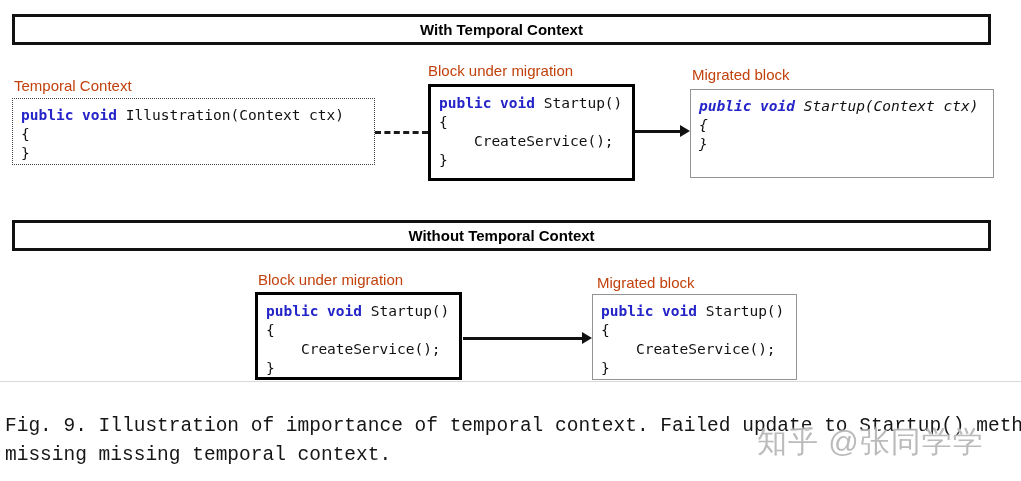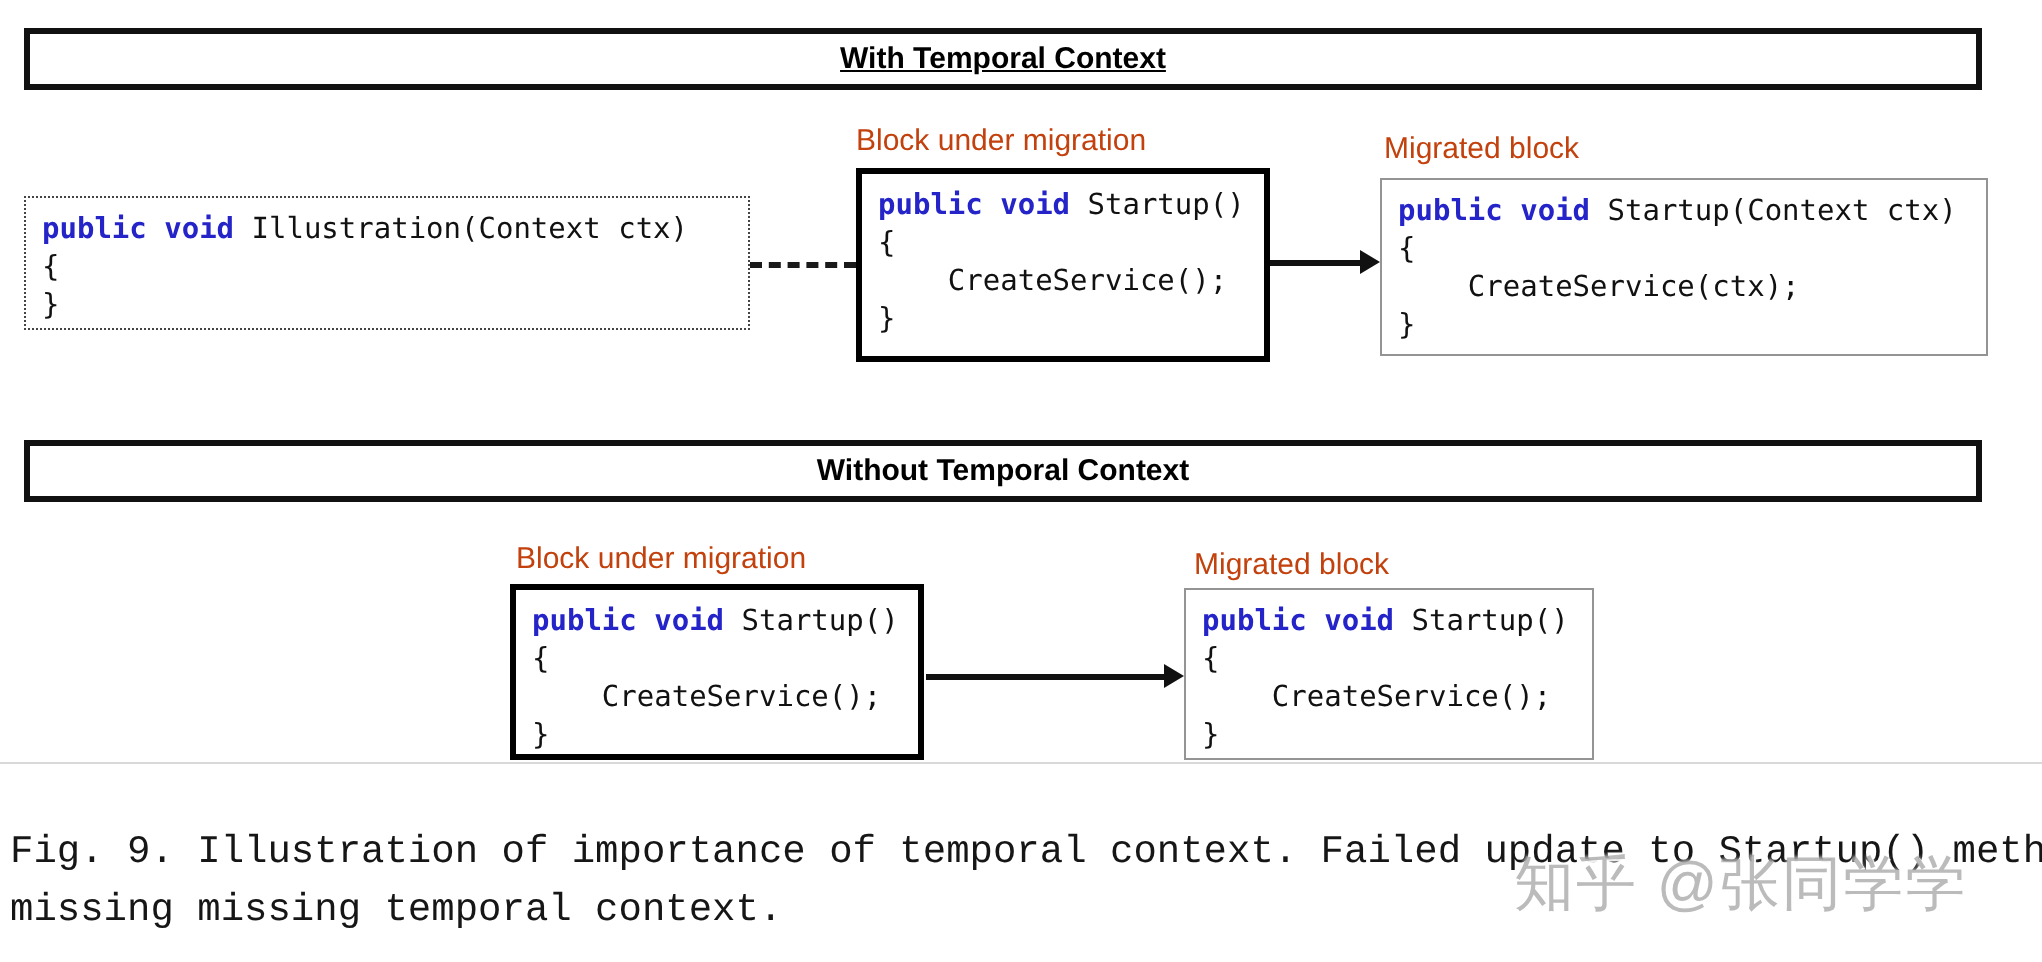"With Temporal Context" div.header-bar { text-decoration: underline -> none }
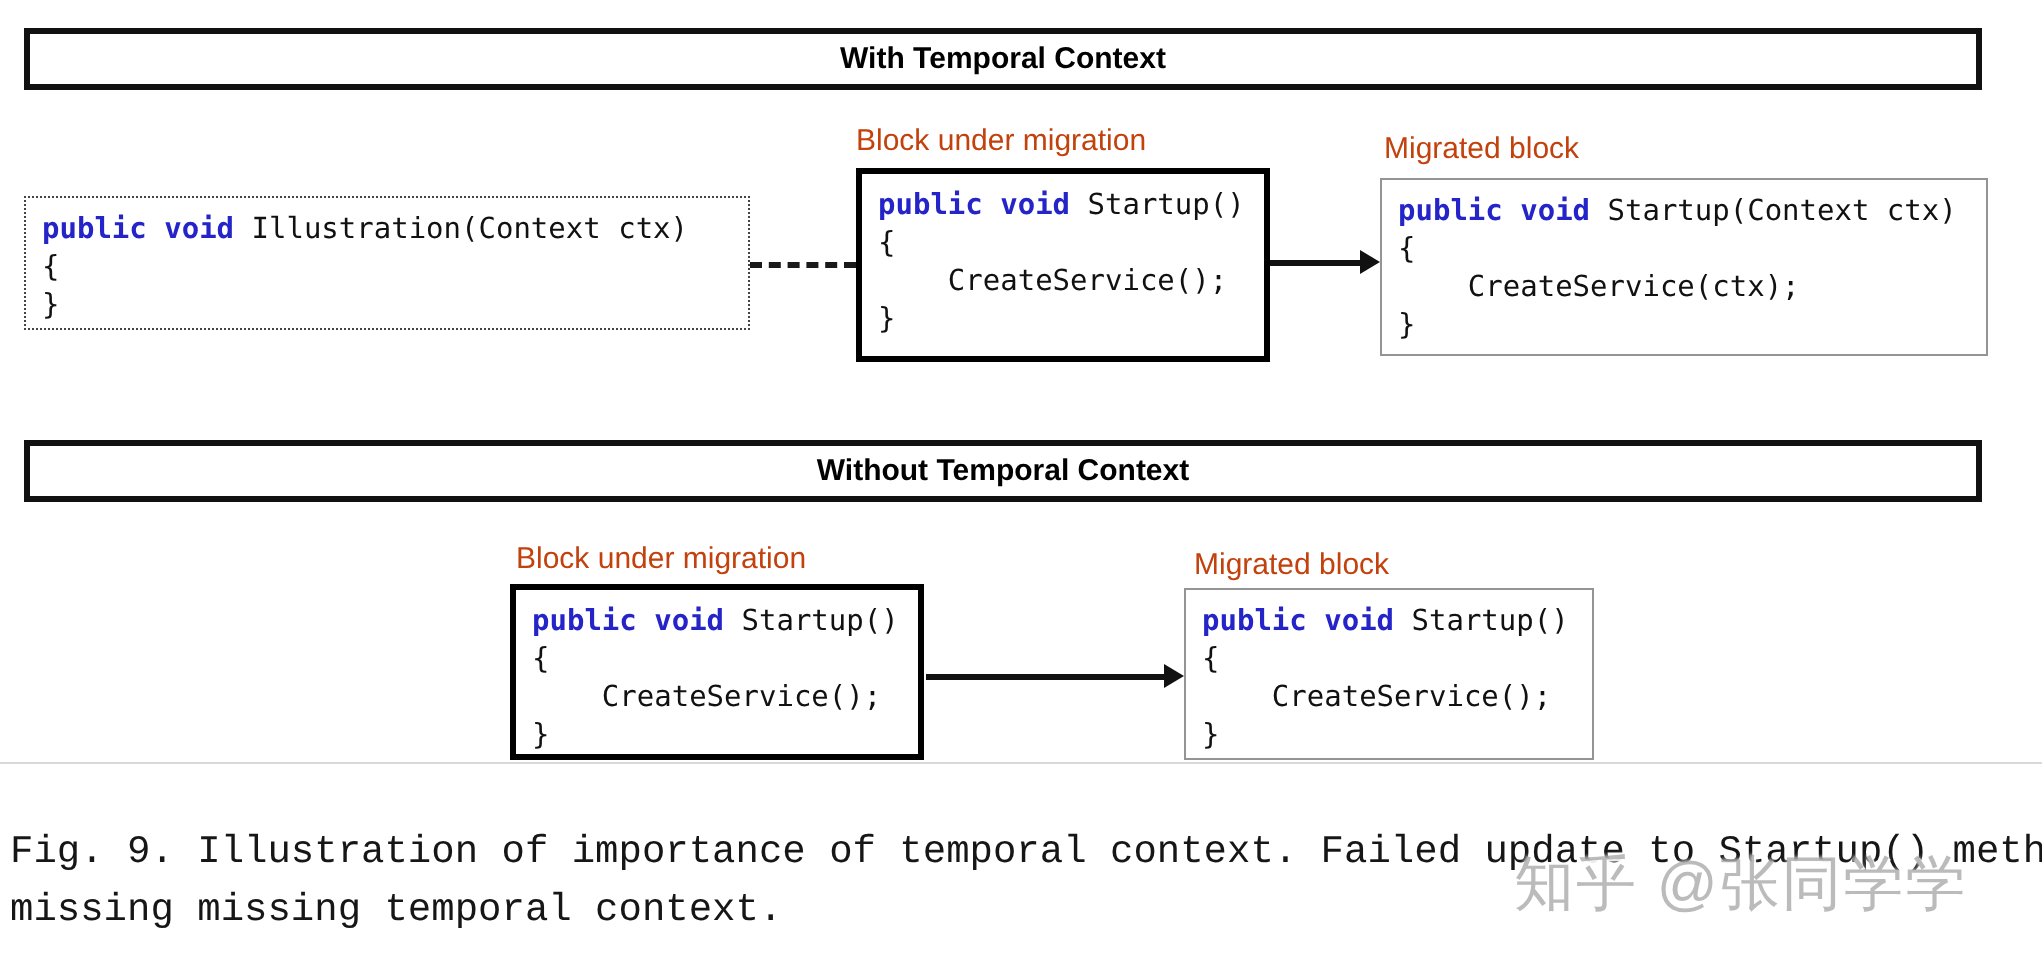"Temporal Context" div.block-label { html: none -> <div>Temporal Context</div> }
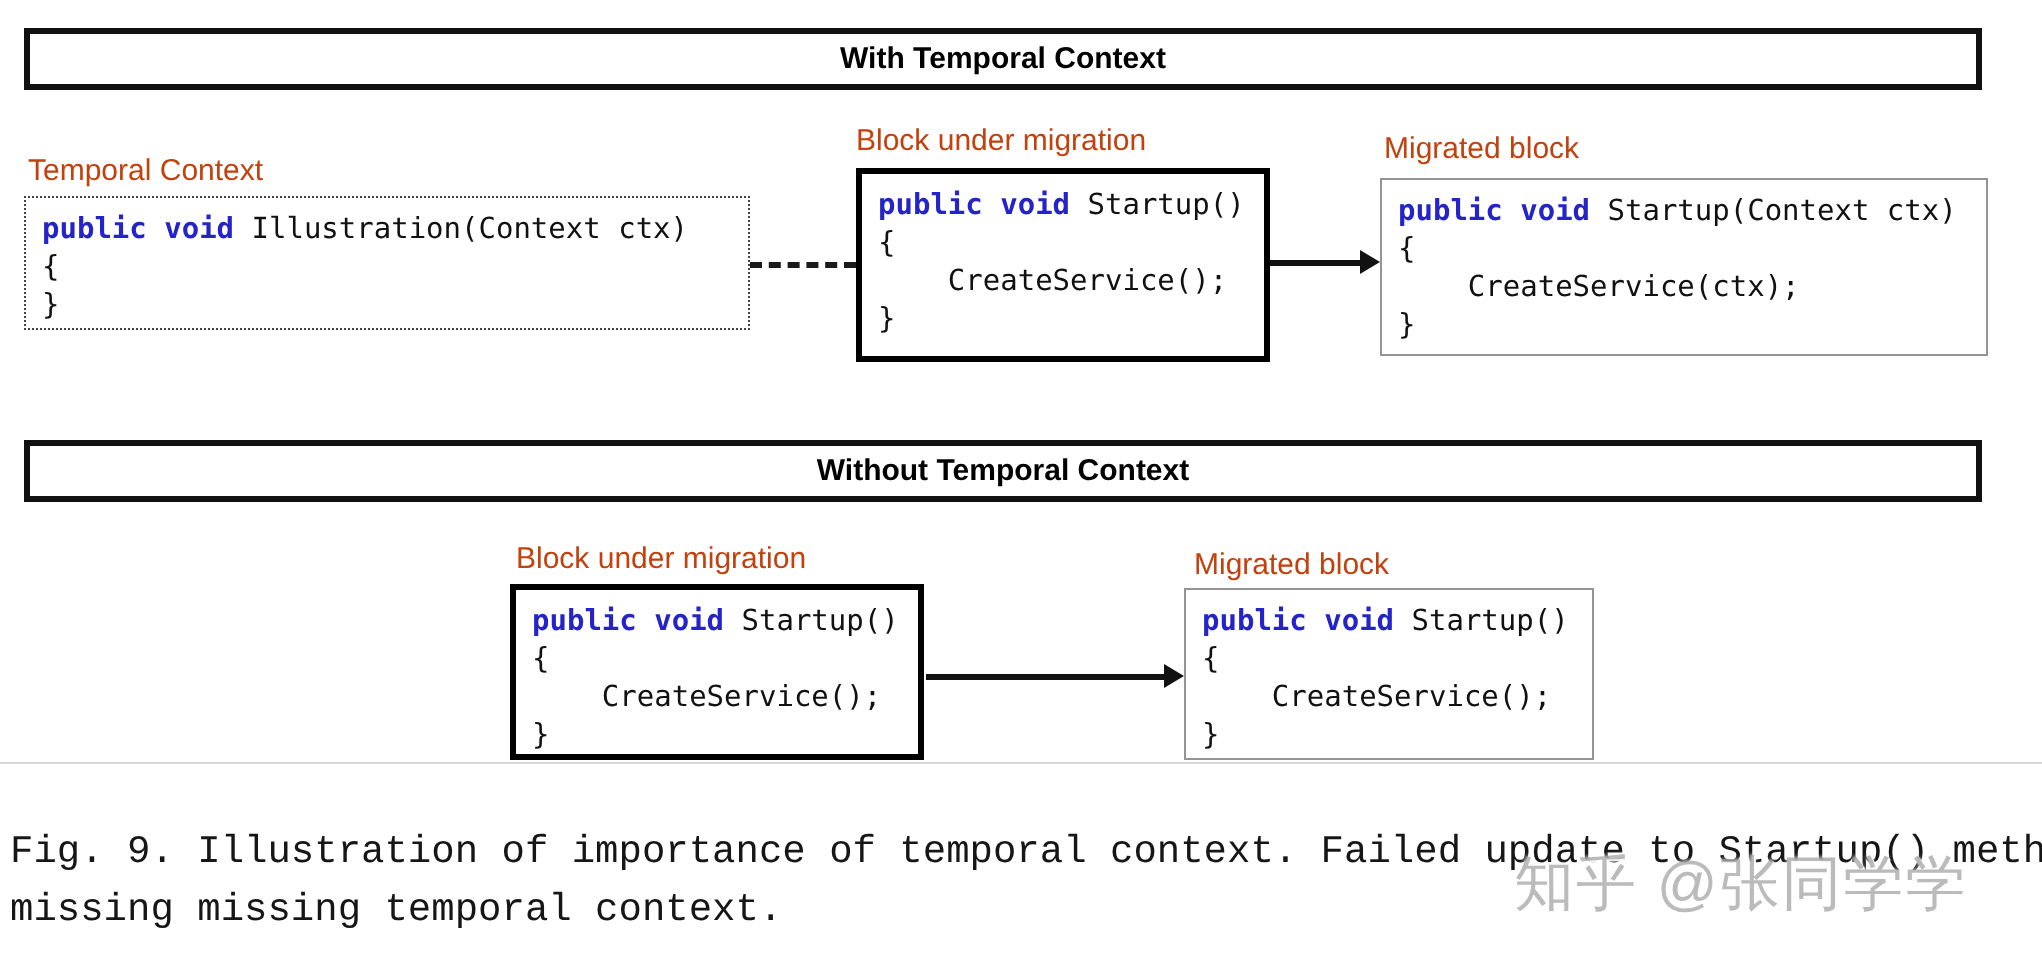"public void Startup(Context ctx)" div.code-box { font-style: none -> italic }
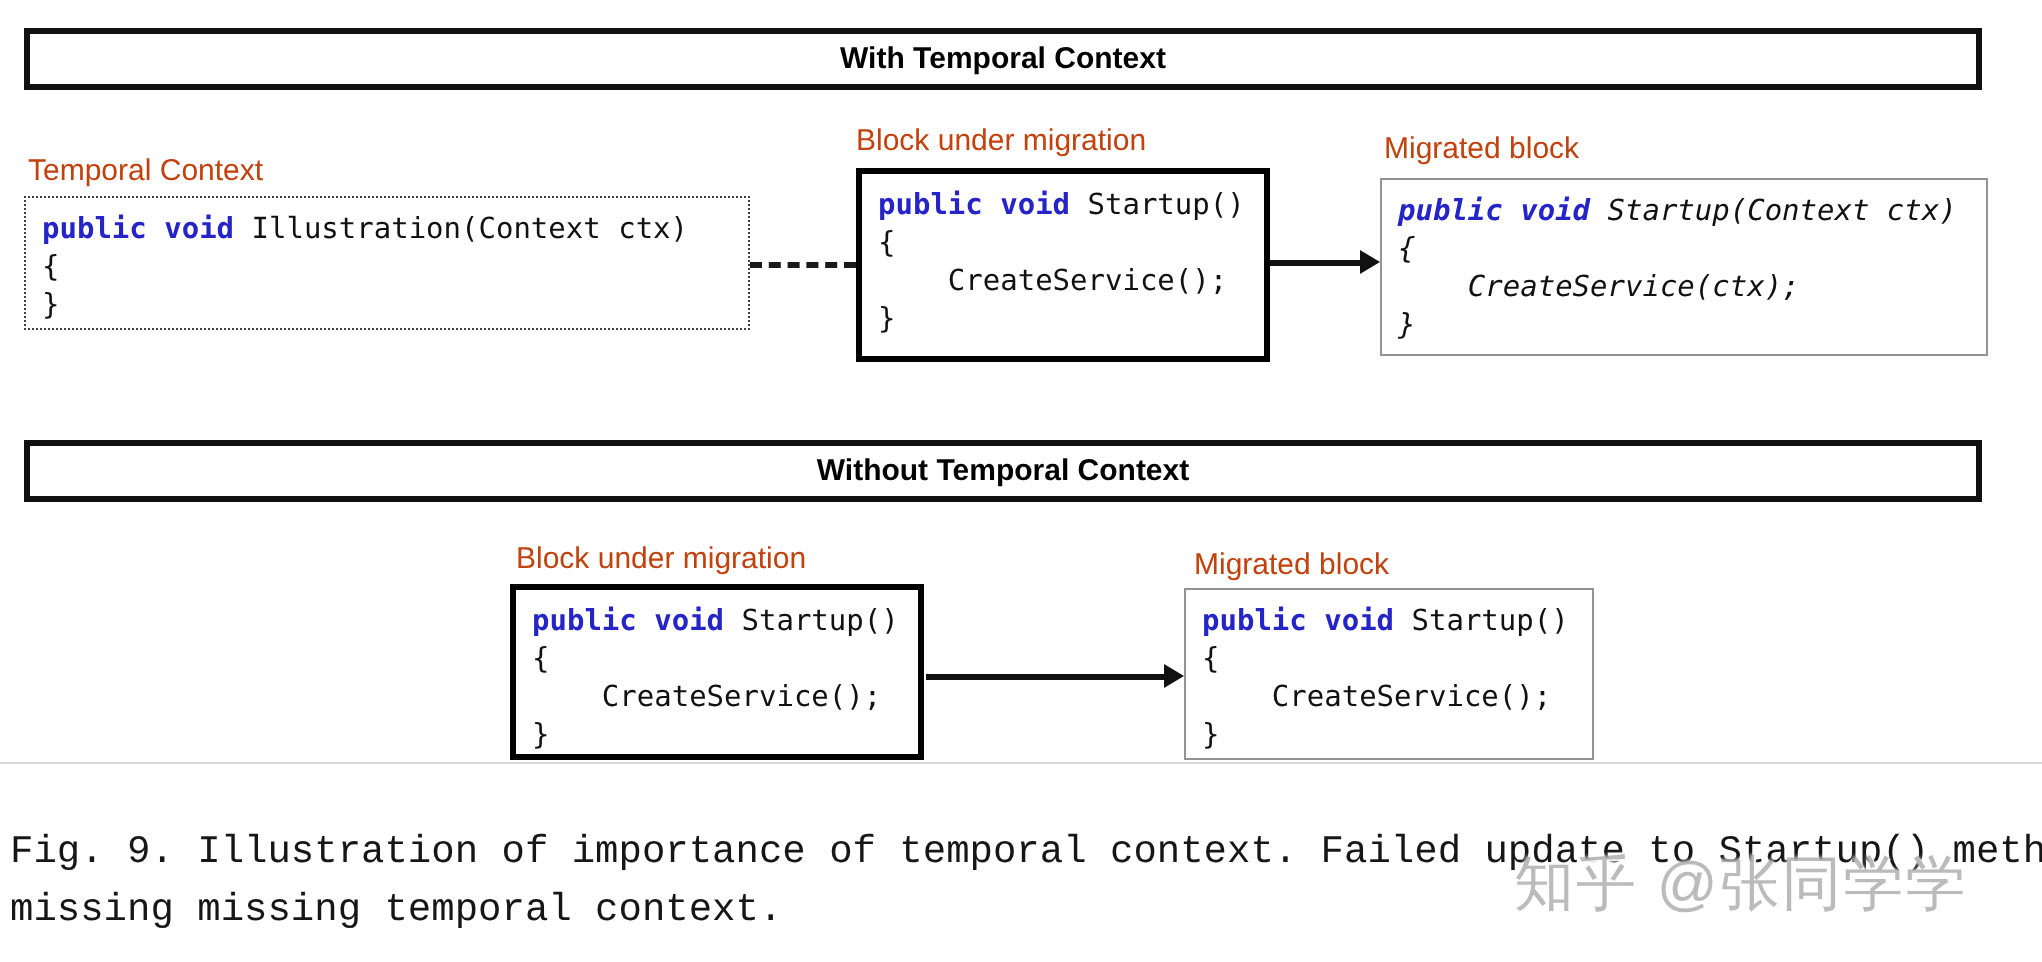"CreateService(ctx);" div.code-line { html: <div><span> CreateService(ctx);</span></div> -> none }
